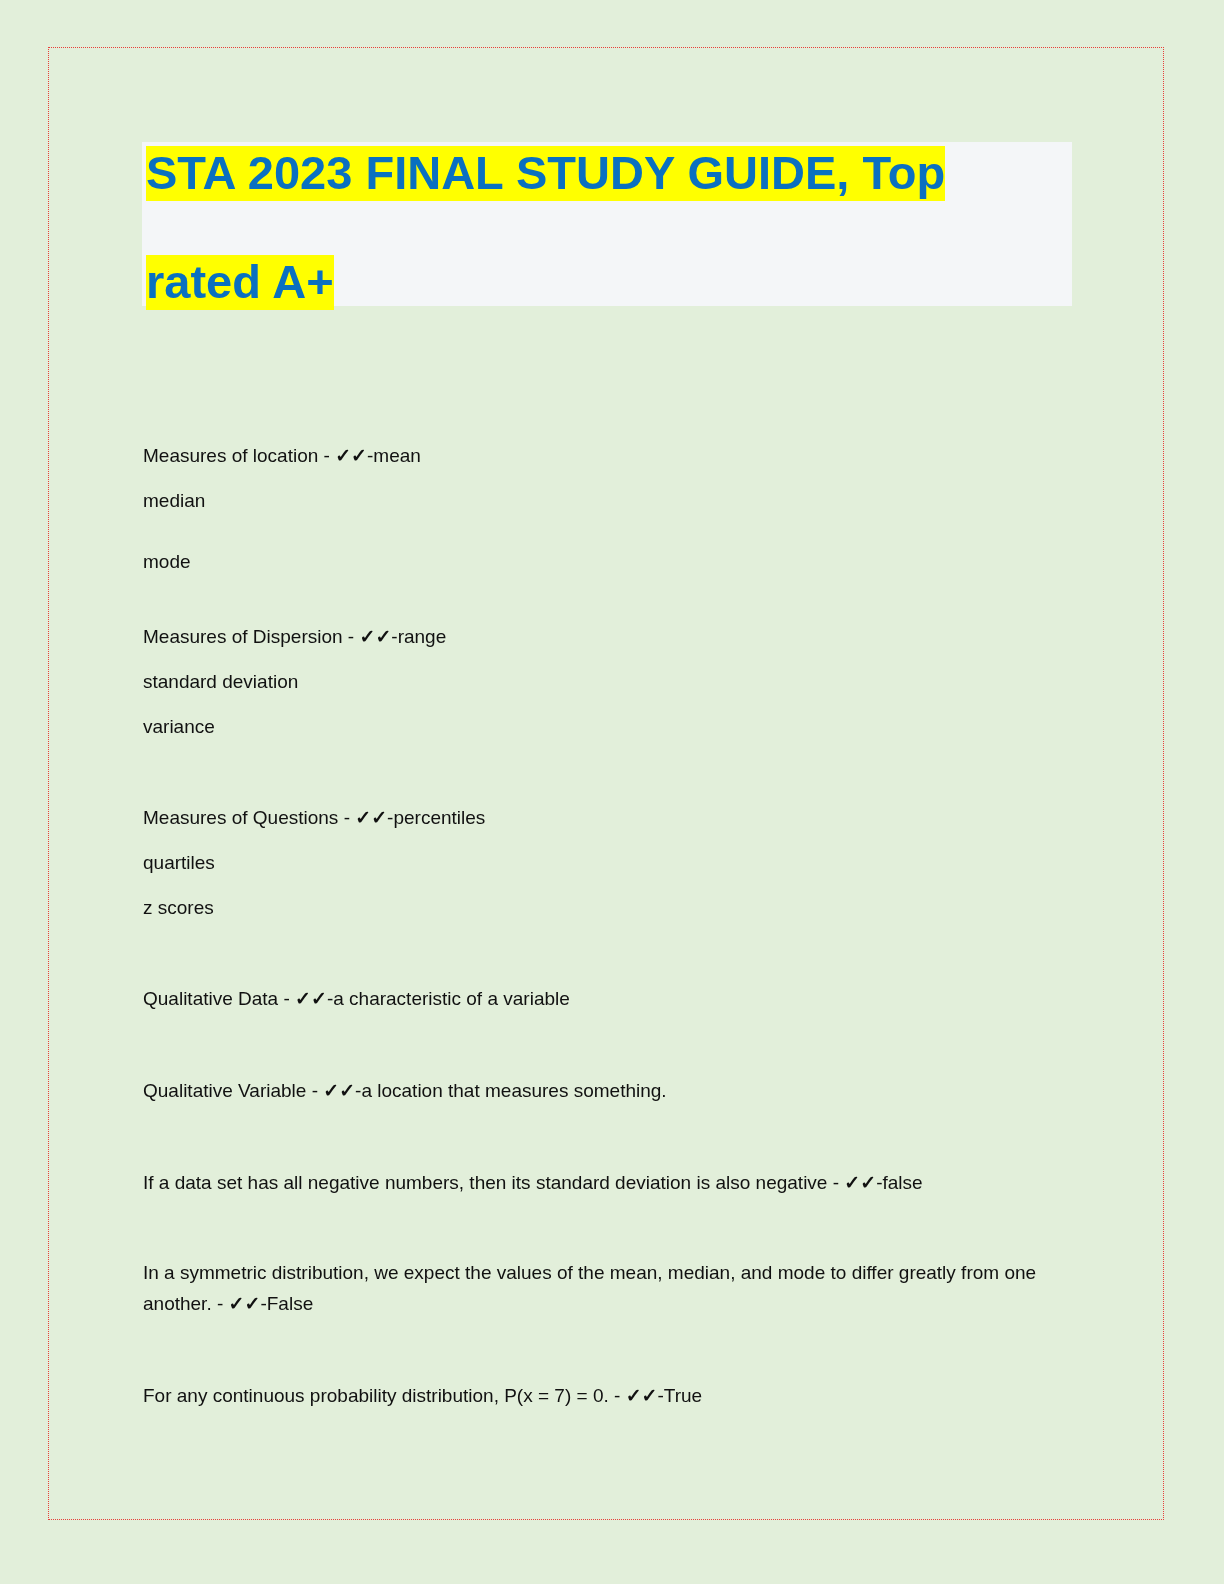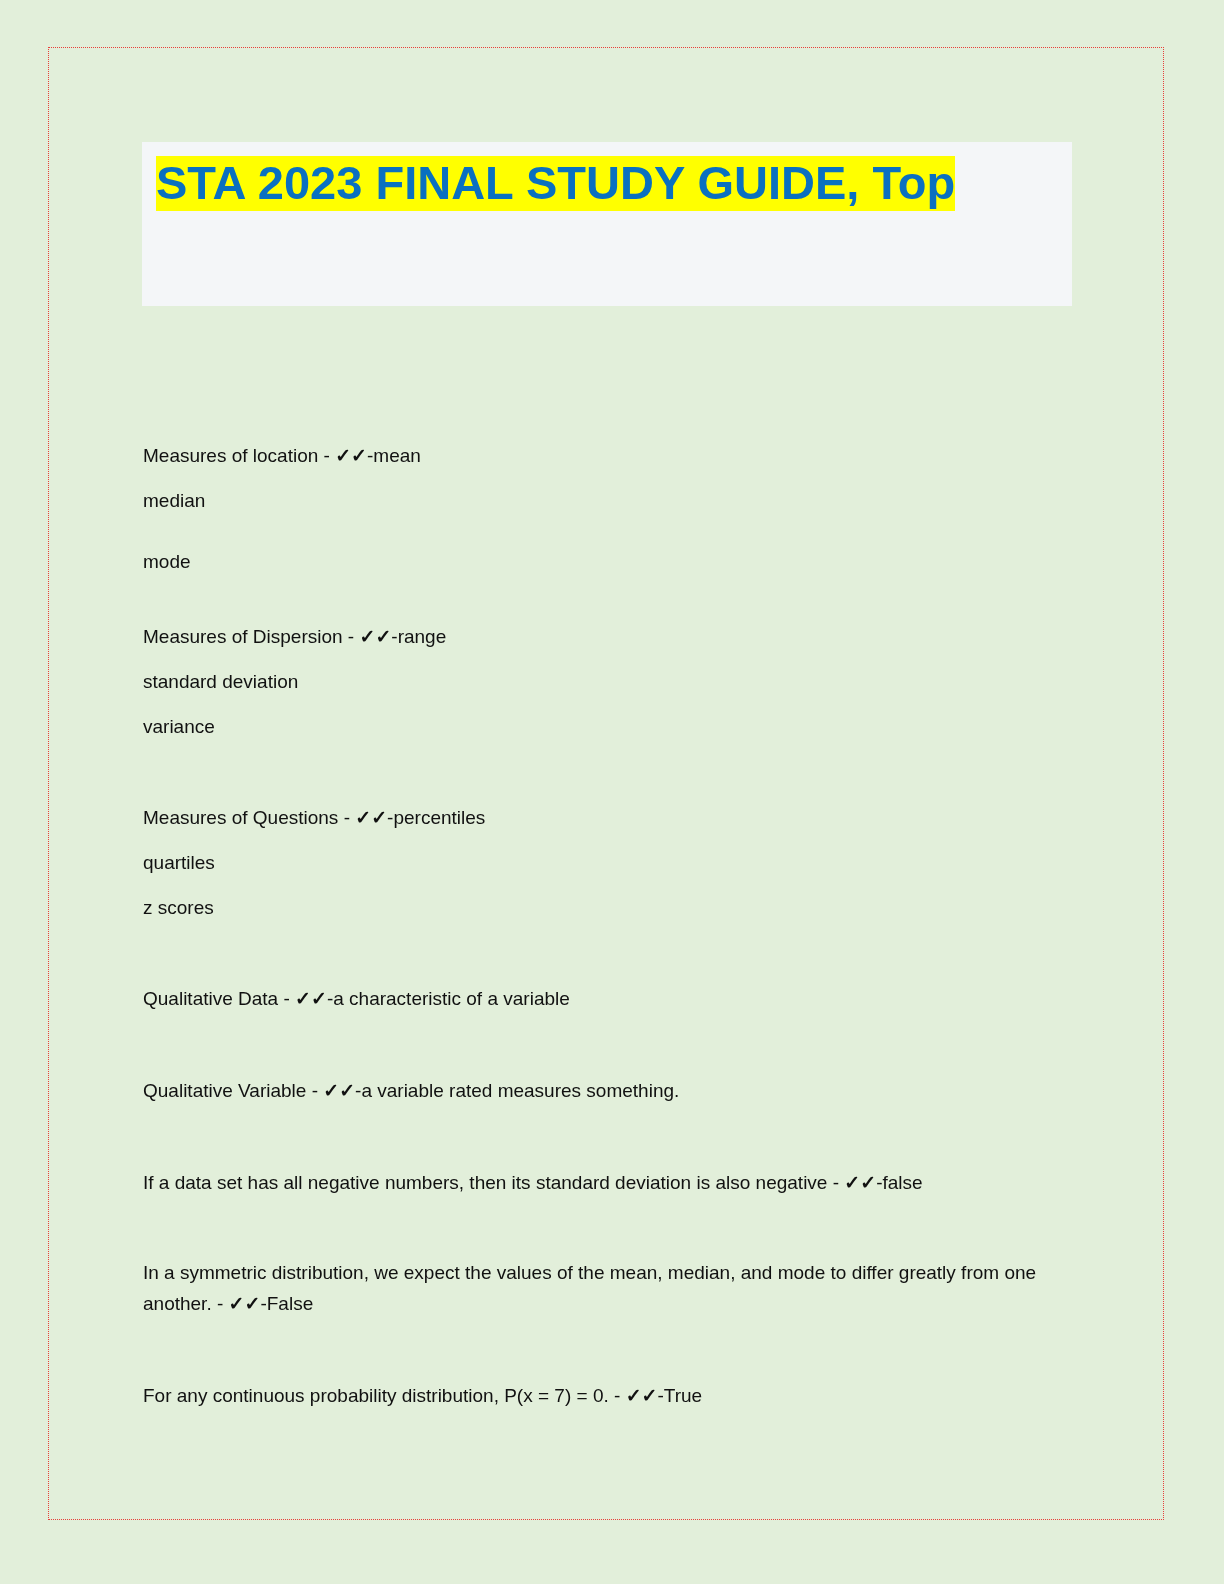"STA 2023 FINAL STUDY GUIDE," .title { margin: 14px -> 4px }
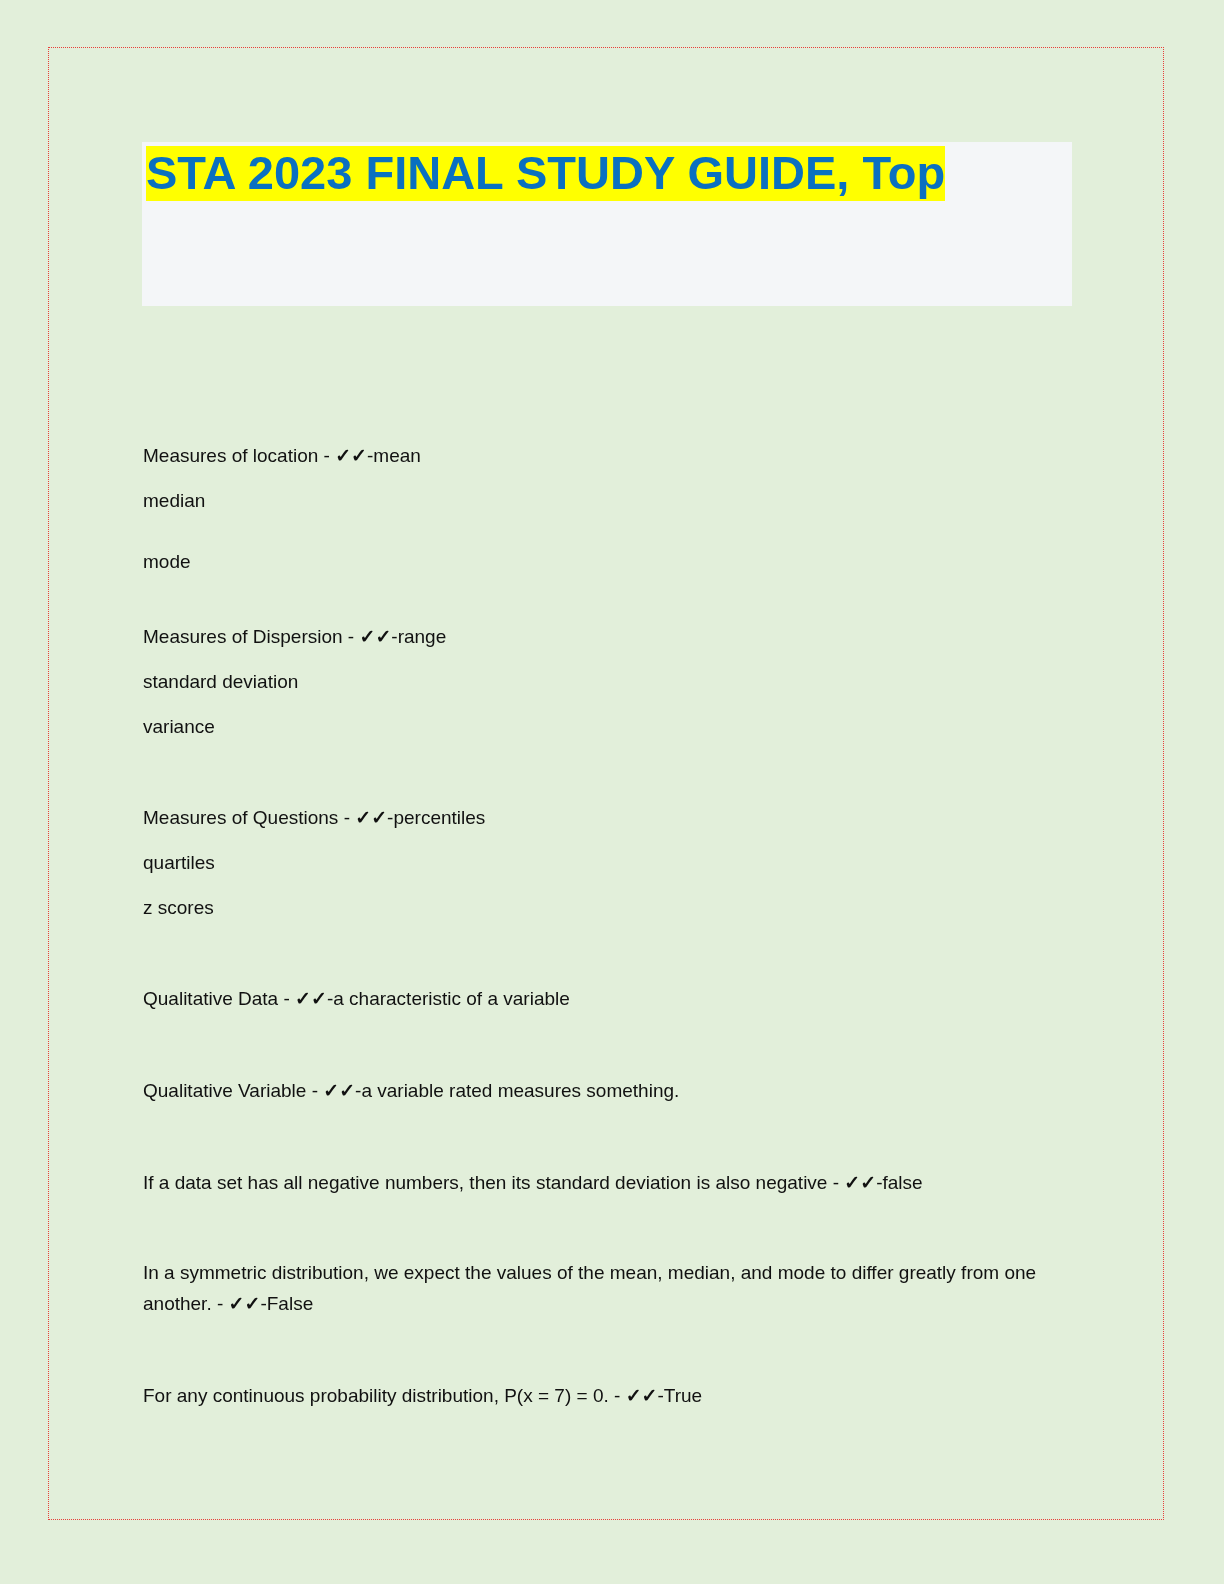"rated A+" span.hl { html: none -> <span>rated A+</span> }
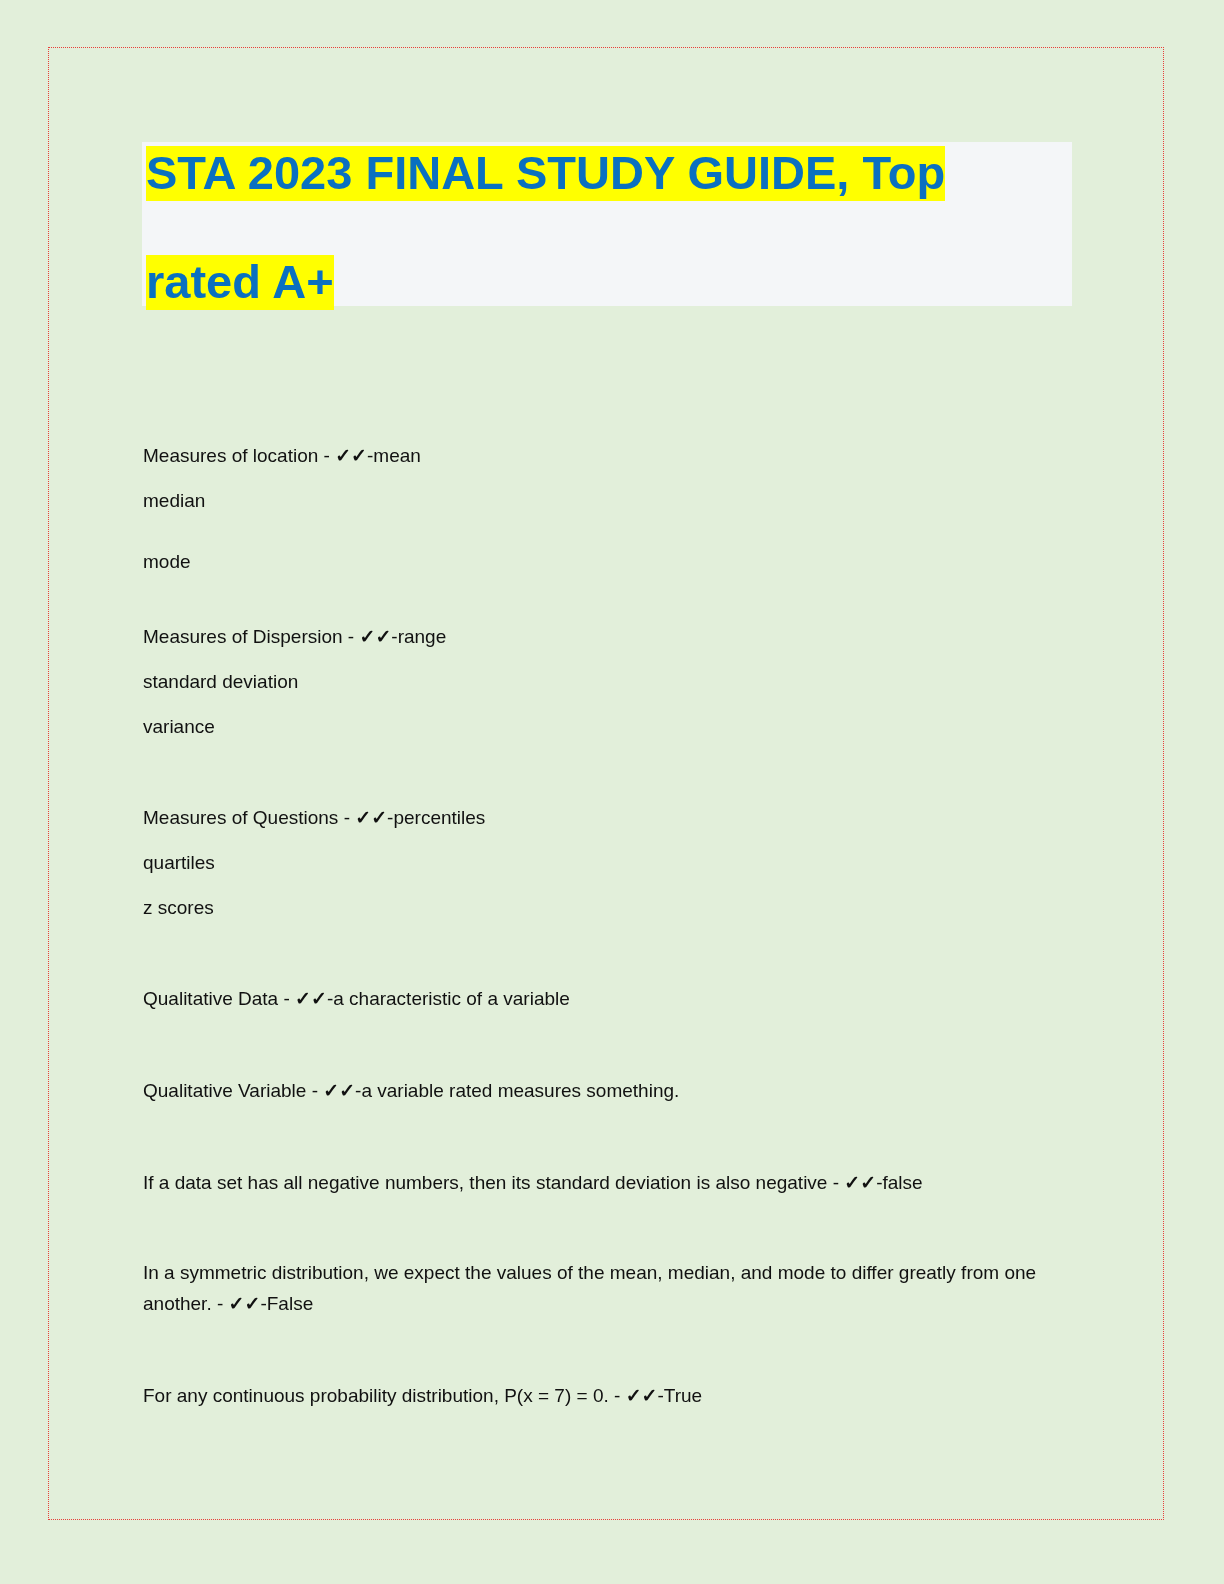"-a variable rated measures something." span { text: variable rated -> location that }
